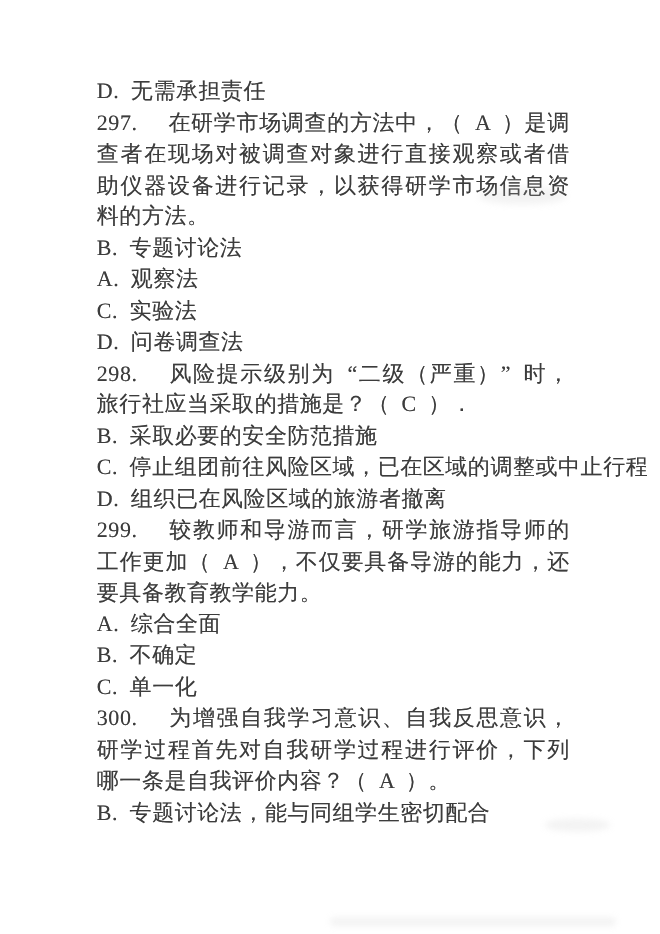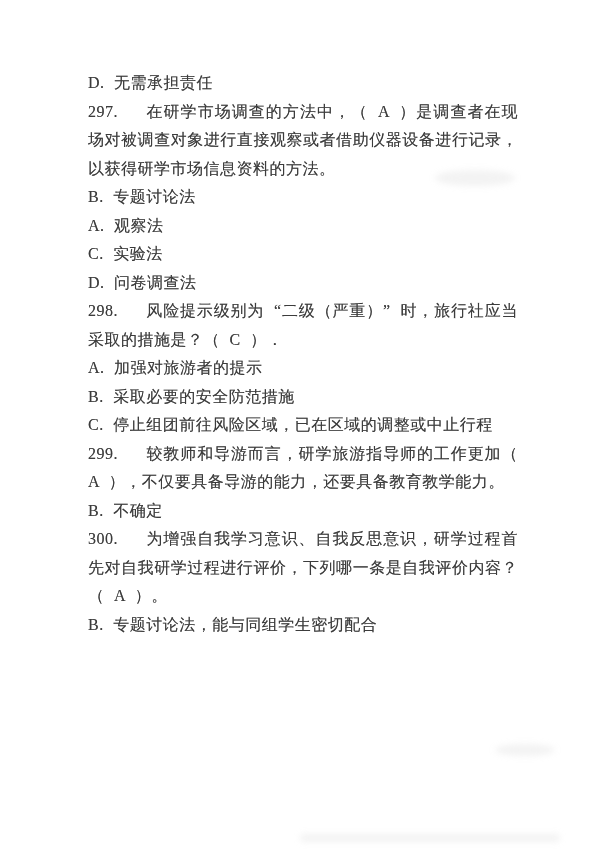"D. 无需承担责任" .textblock { font-size: 16px -> 20px }
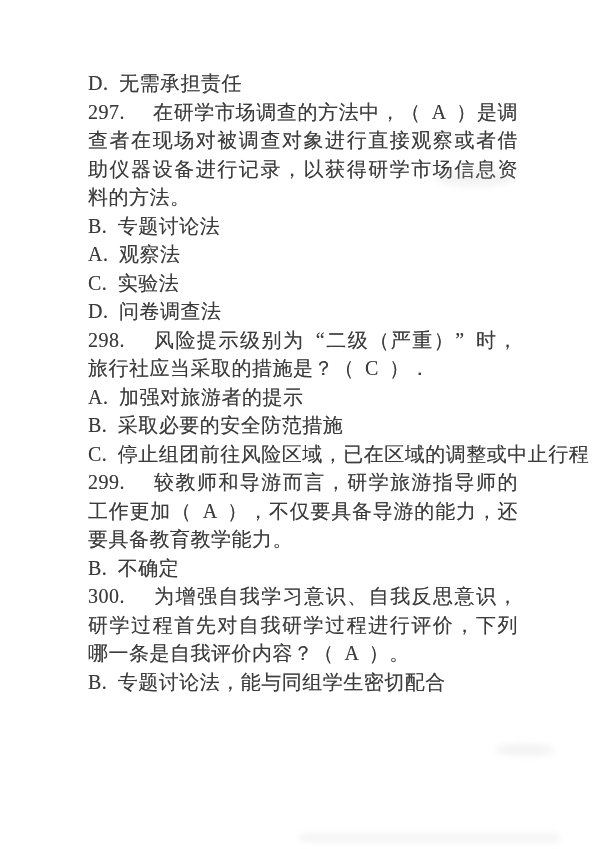"A. 加强对旅游者的提示" p.option { html: <p>A. 加强对旅游者的提示</p> -> none }
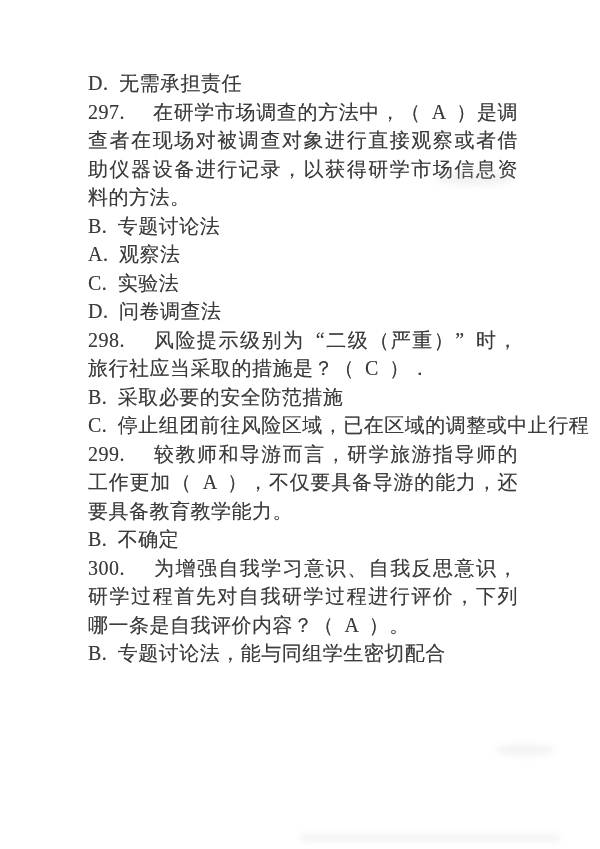"D. 组织已在风险区域的旅游者撤离" p.option { html: none -> <p>D. 组织已在风险区域的旅游者撤离</p> }
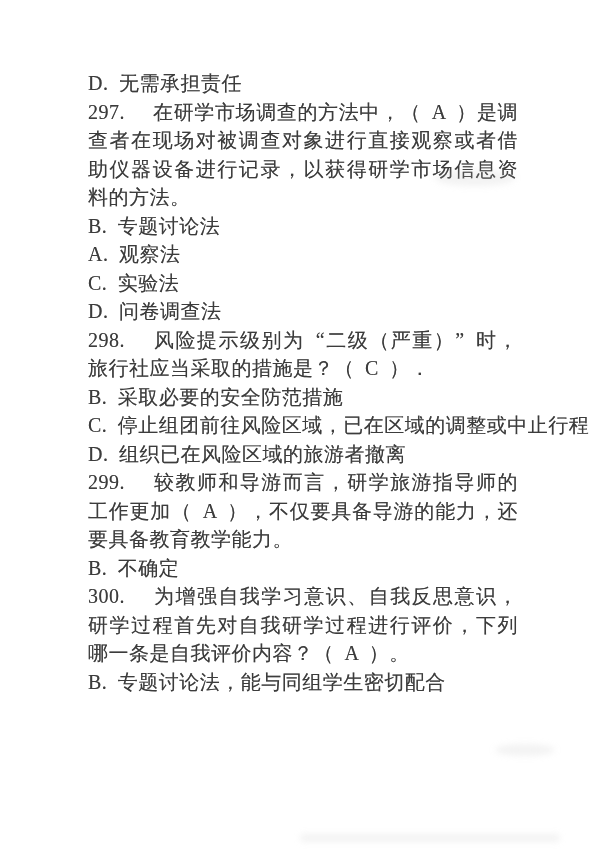"A. 综合全面" p.option { html: none -> <p>A. 综合全面</p> }
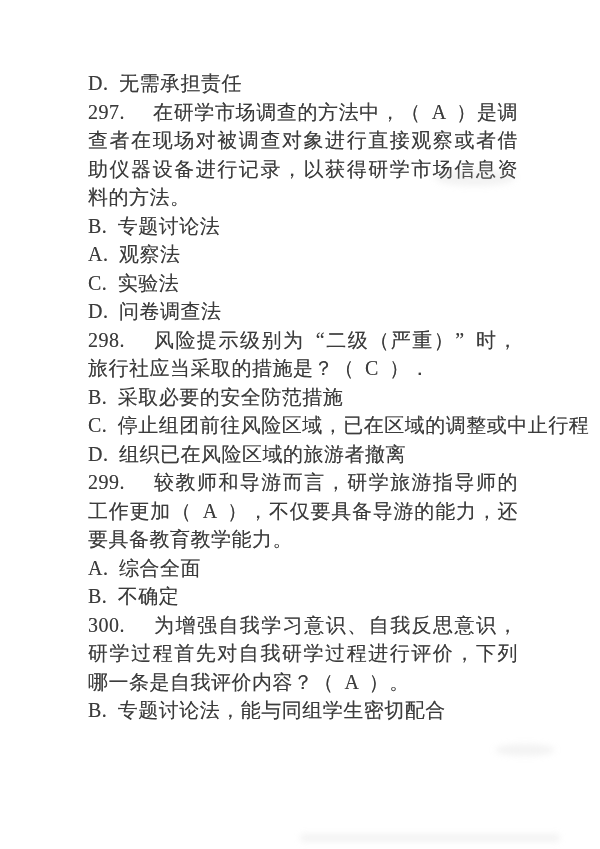"C. 单一化" p.option { html: none -> <p>C. 单一化</p> }
